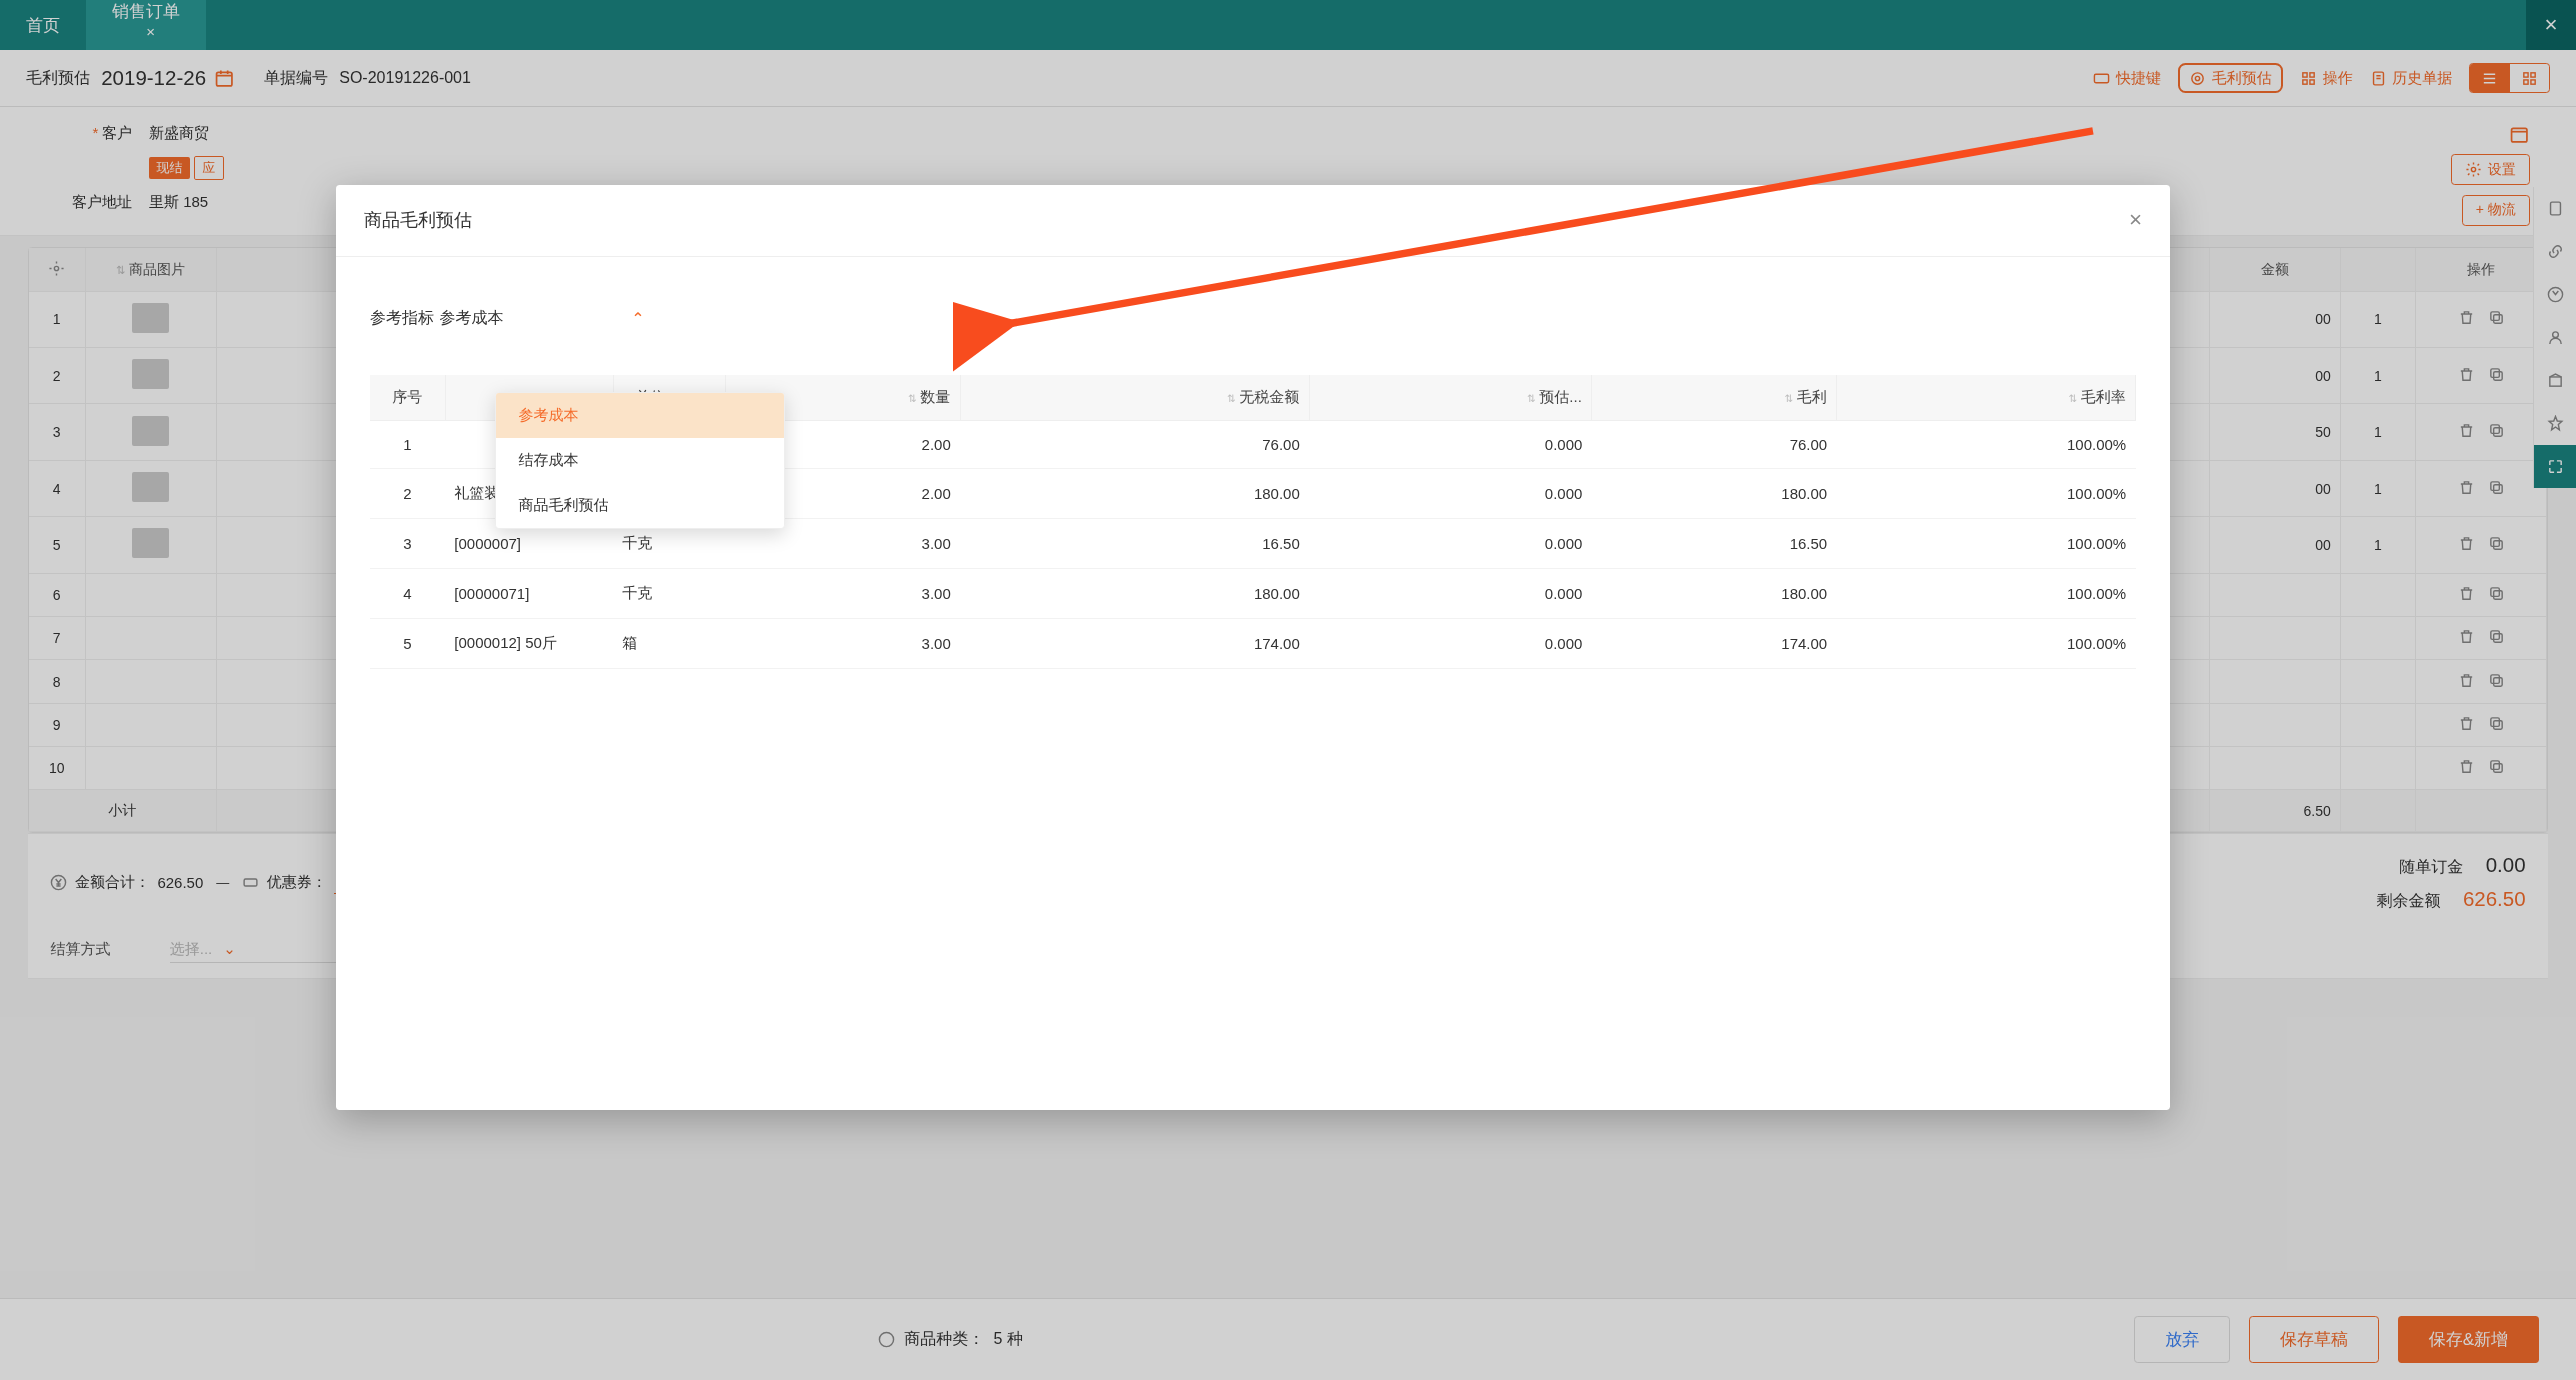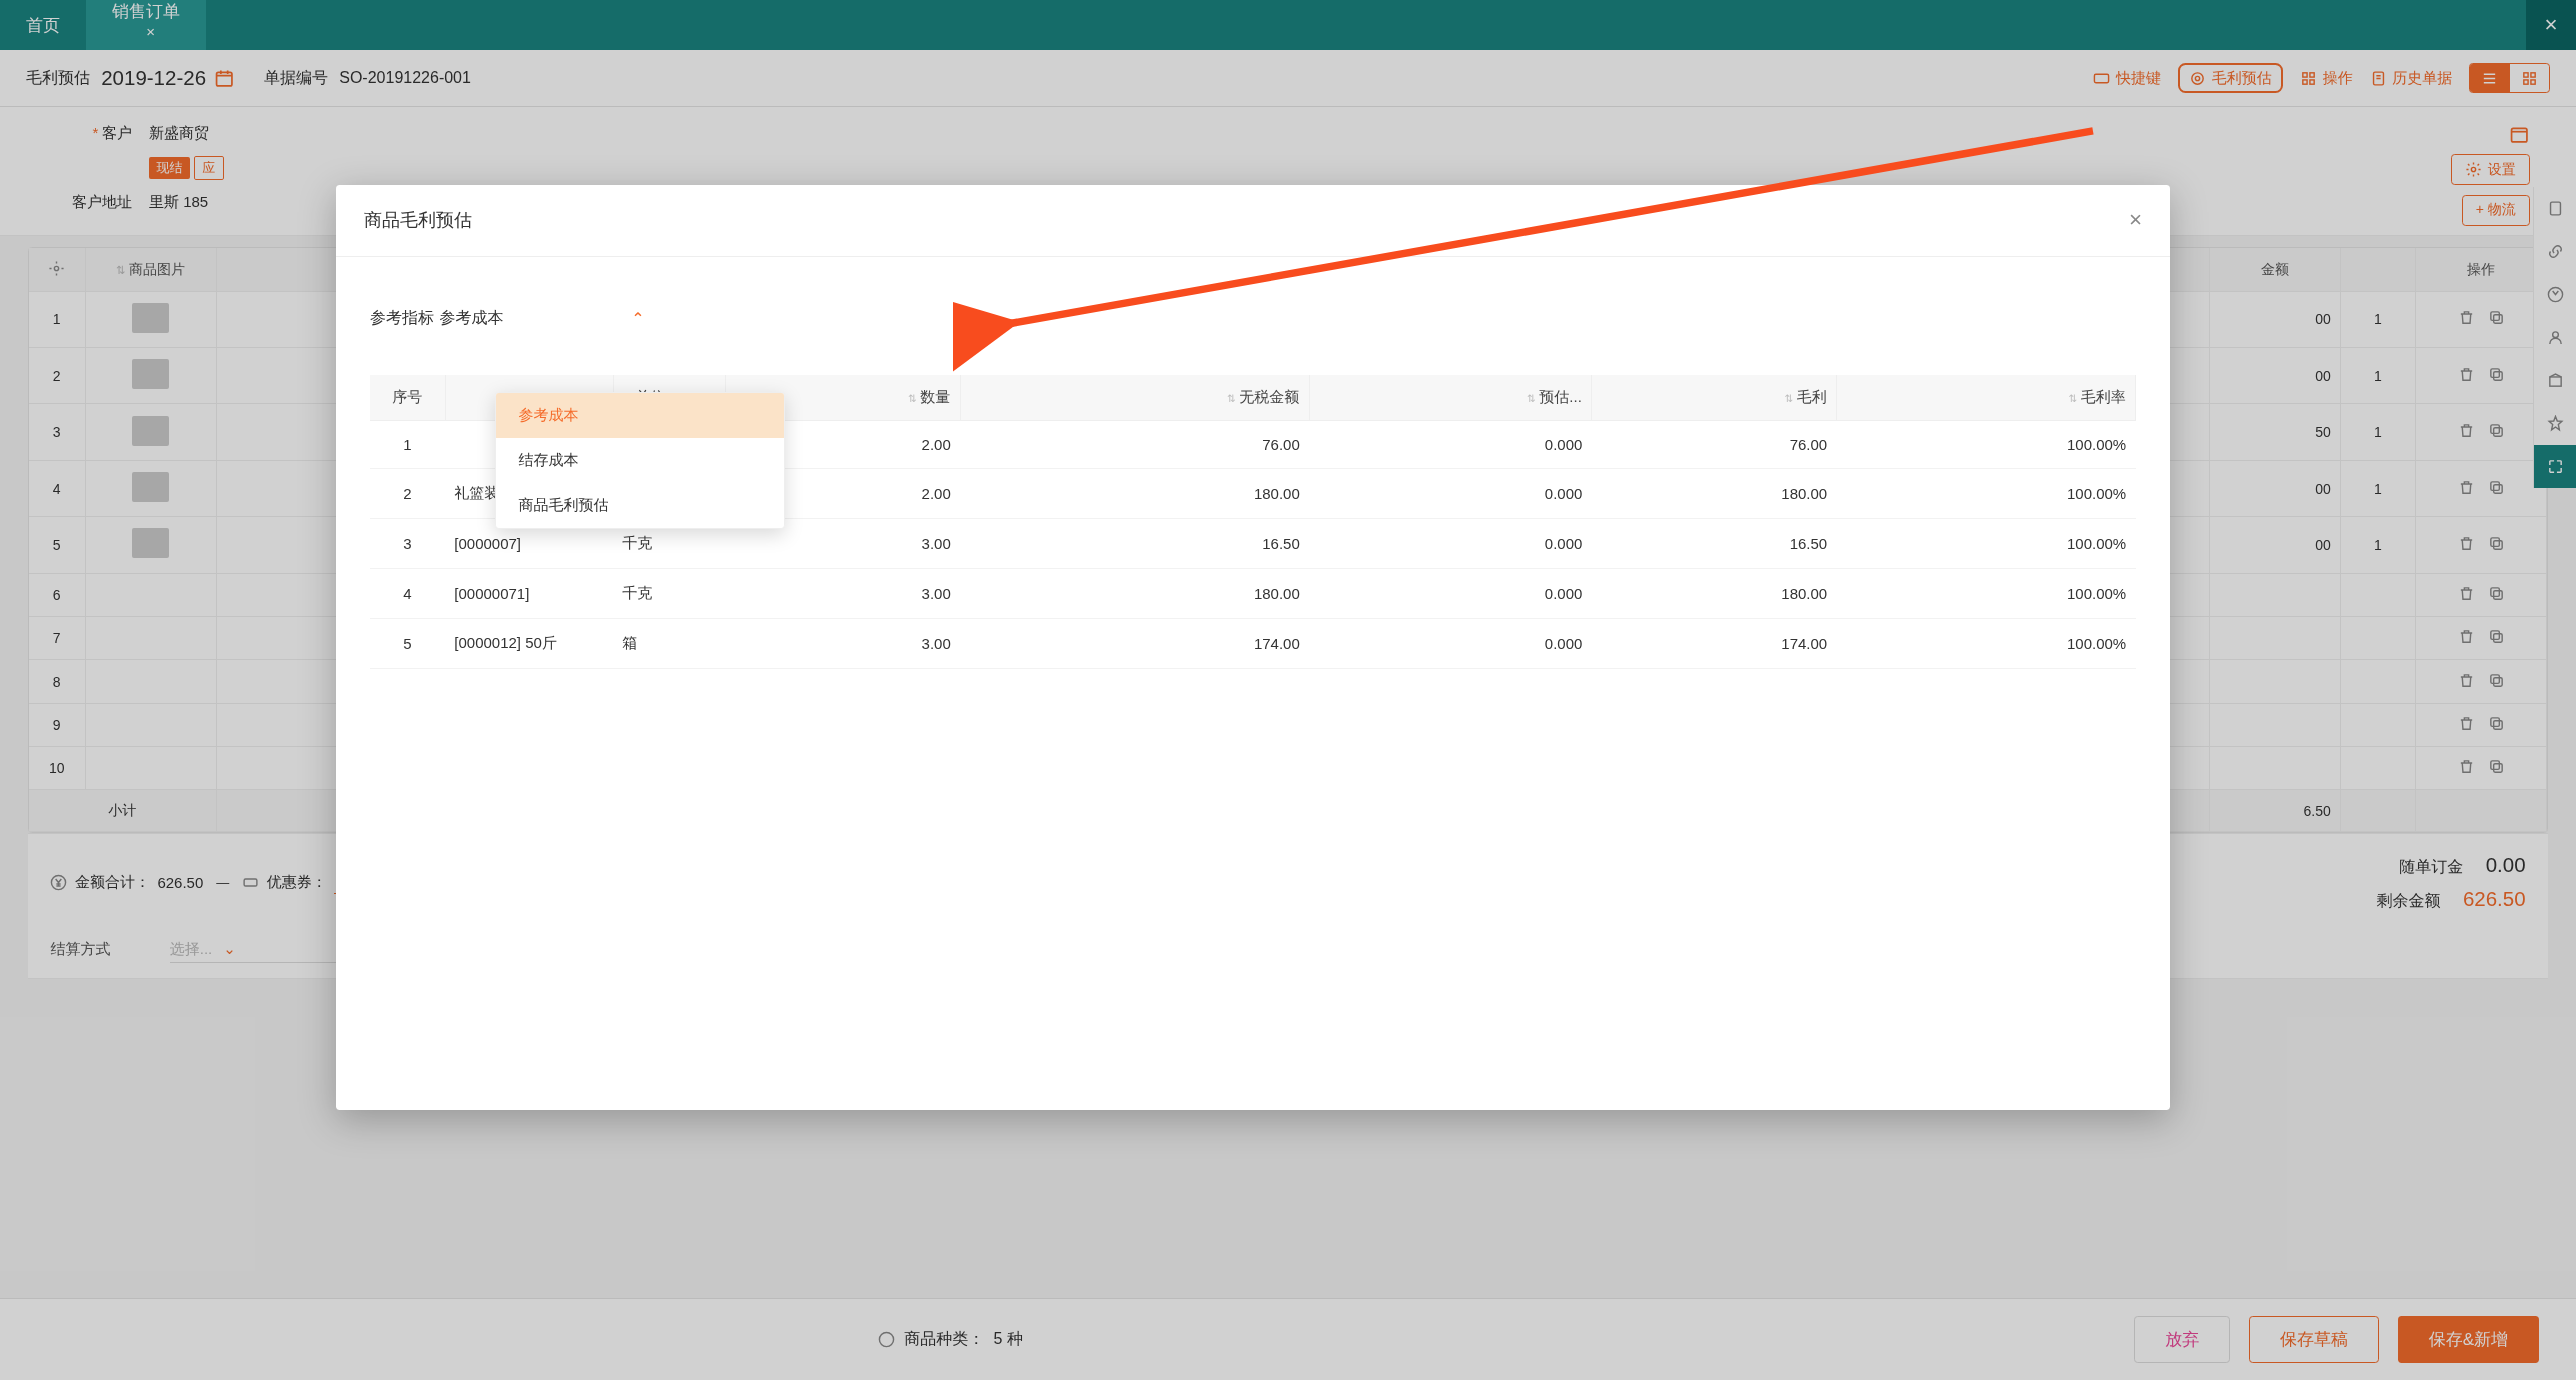"放弃" .btn.plain { color: #ec4899 -> #3b82f6 }
